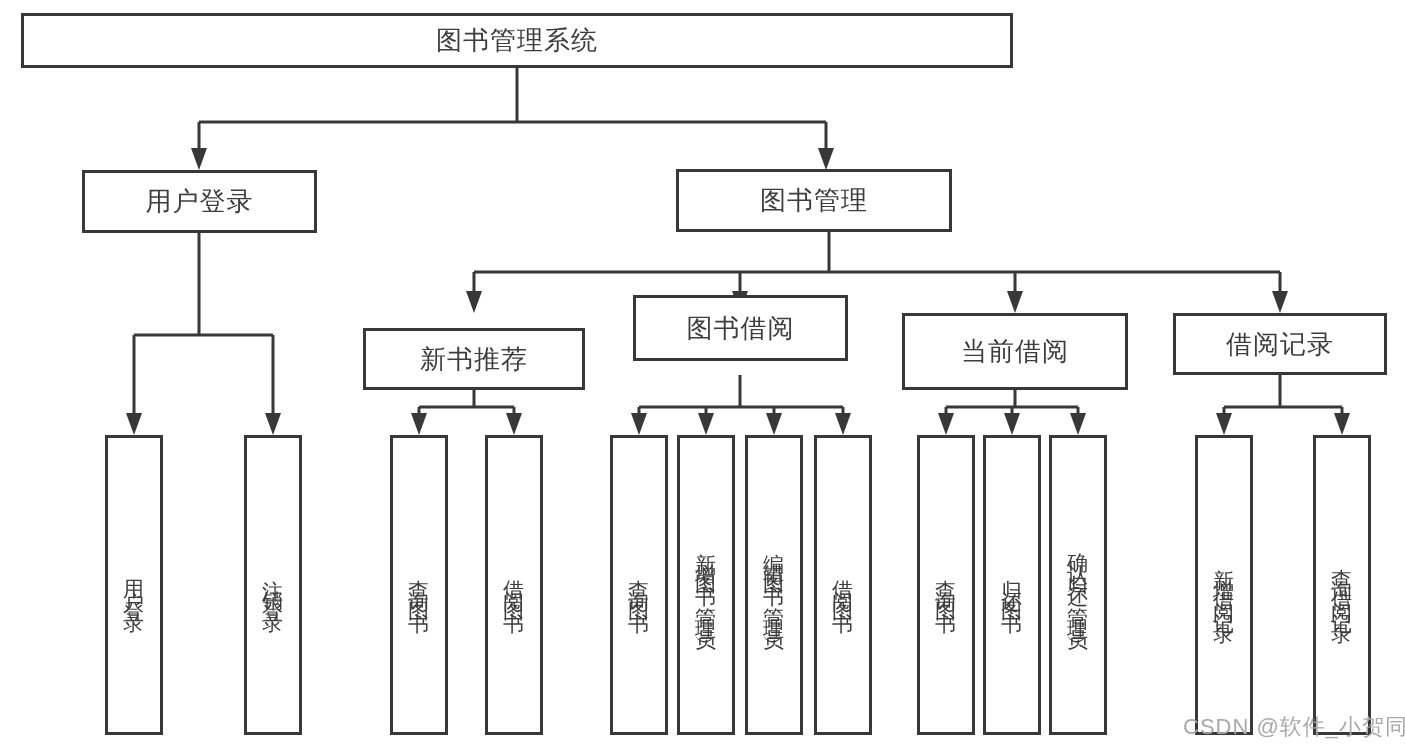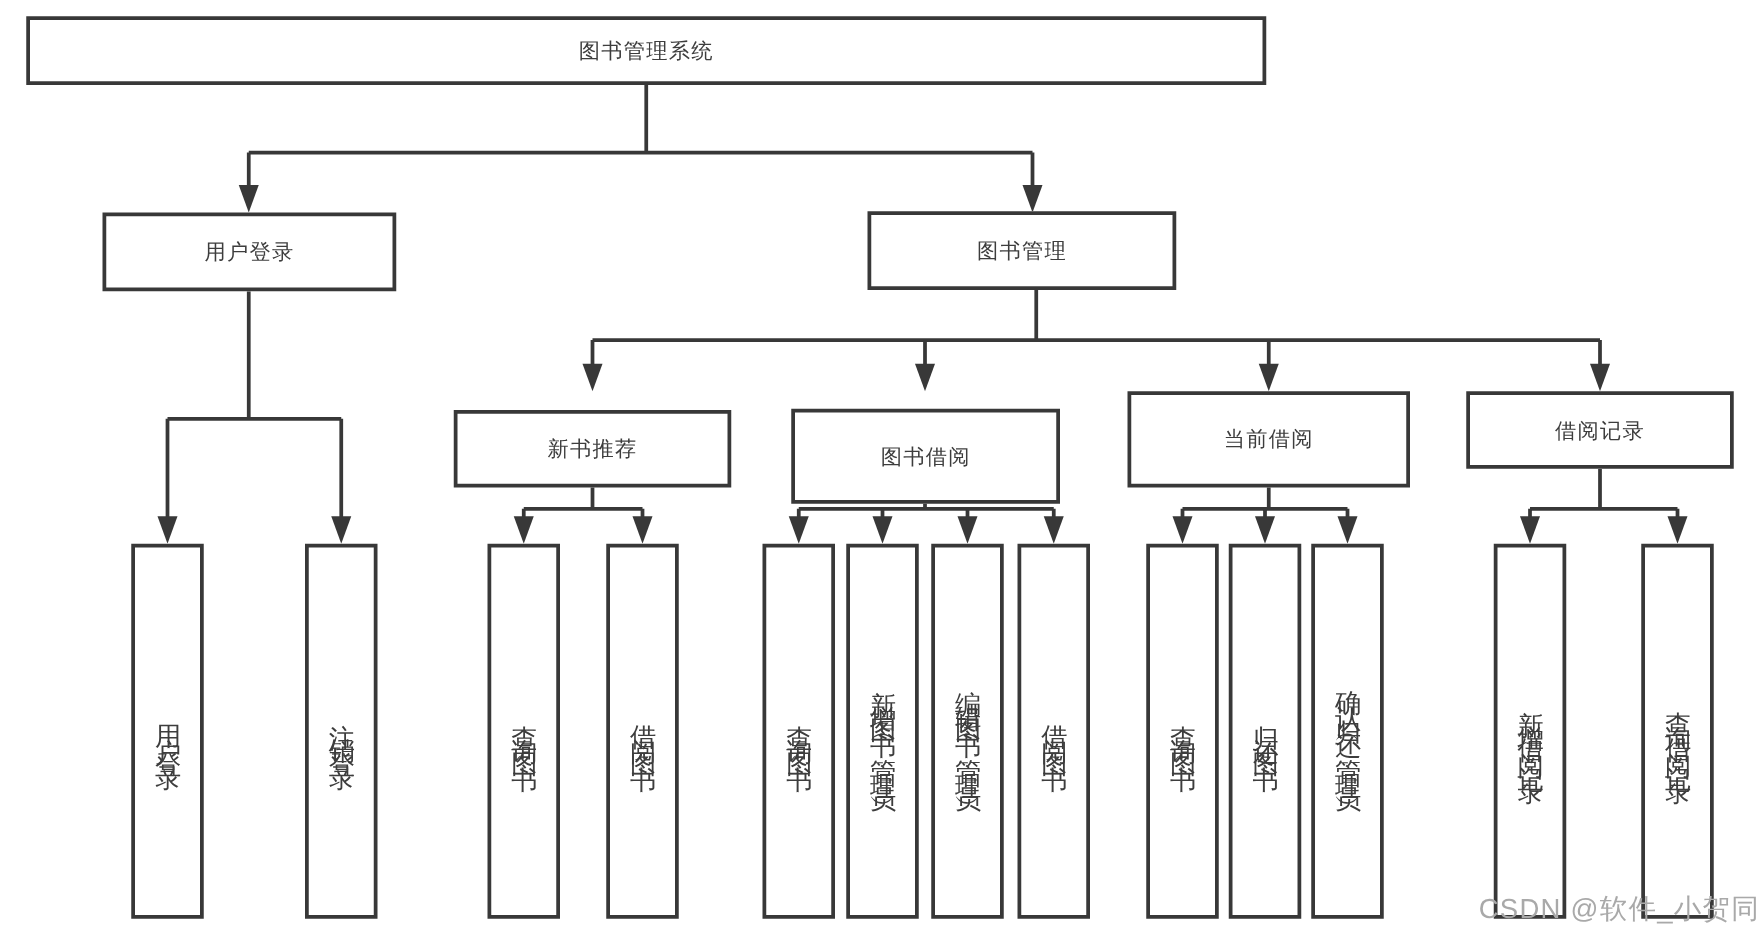"图书管理系统" .hnode { font-size: 17px -> 26px }
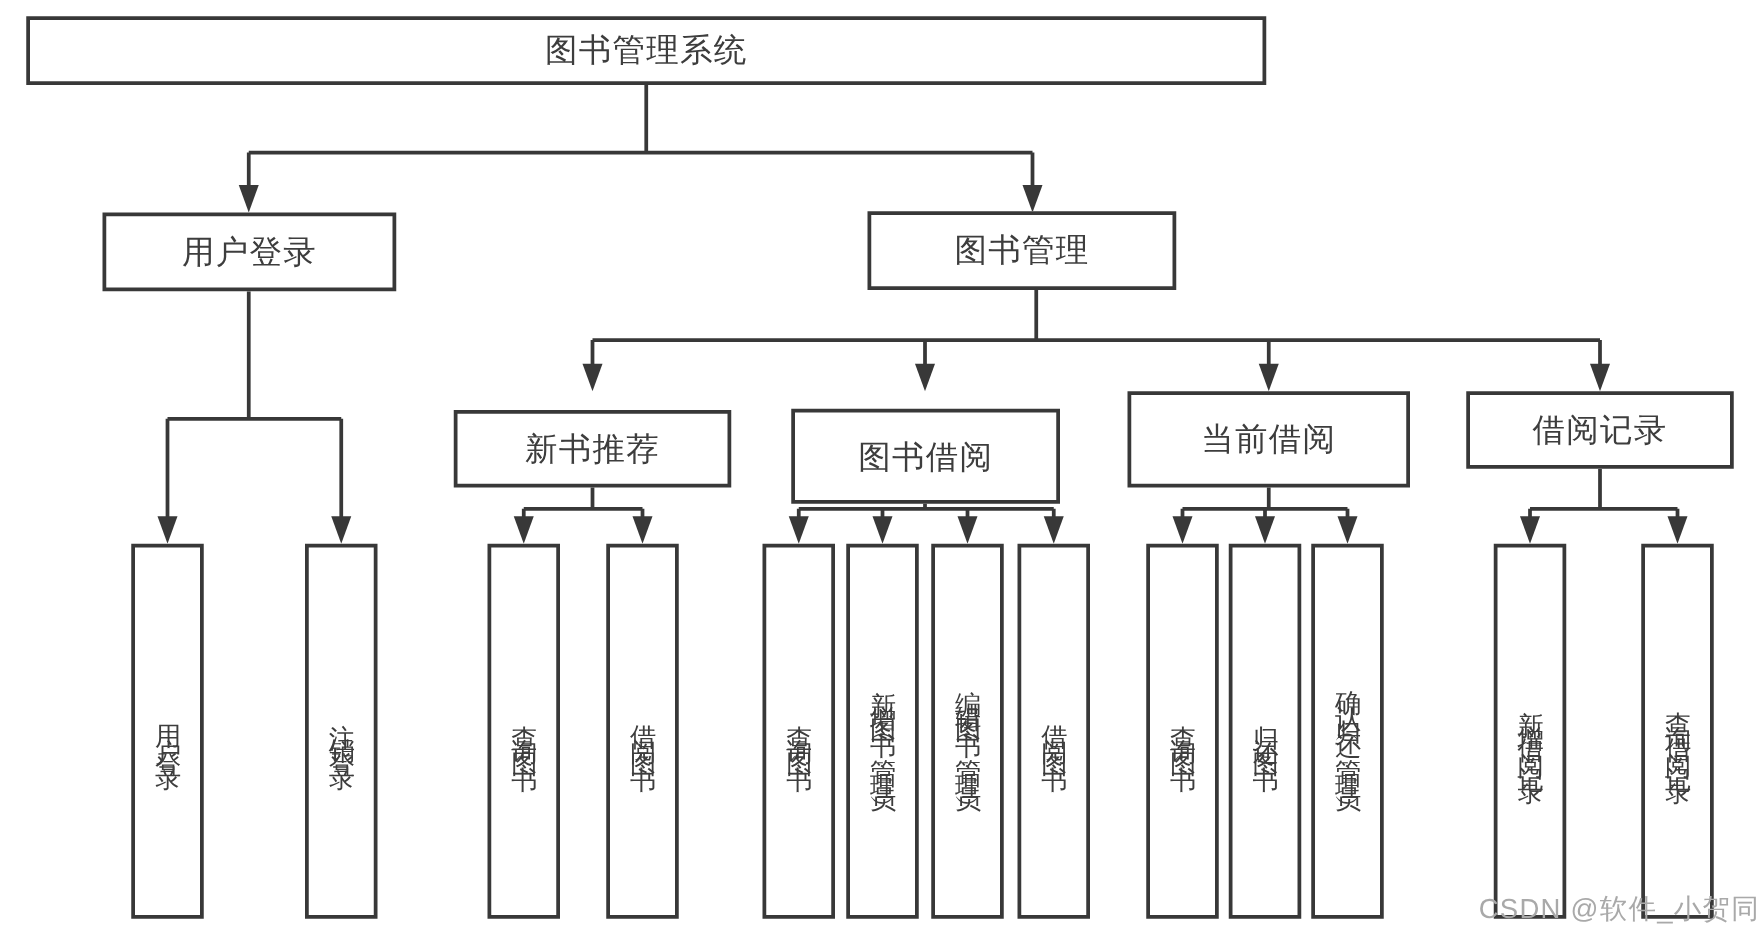"图书管理" div.node { left: 694px -> 676px; width: 247px -> 276px }
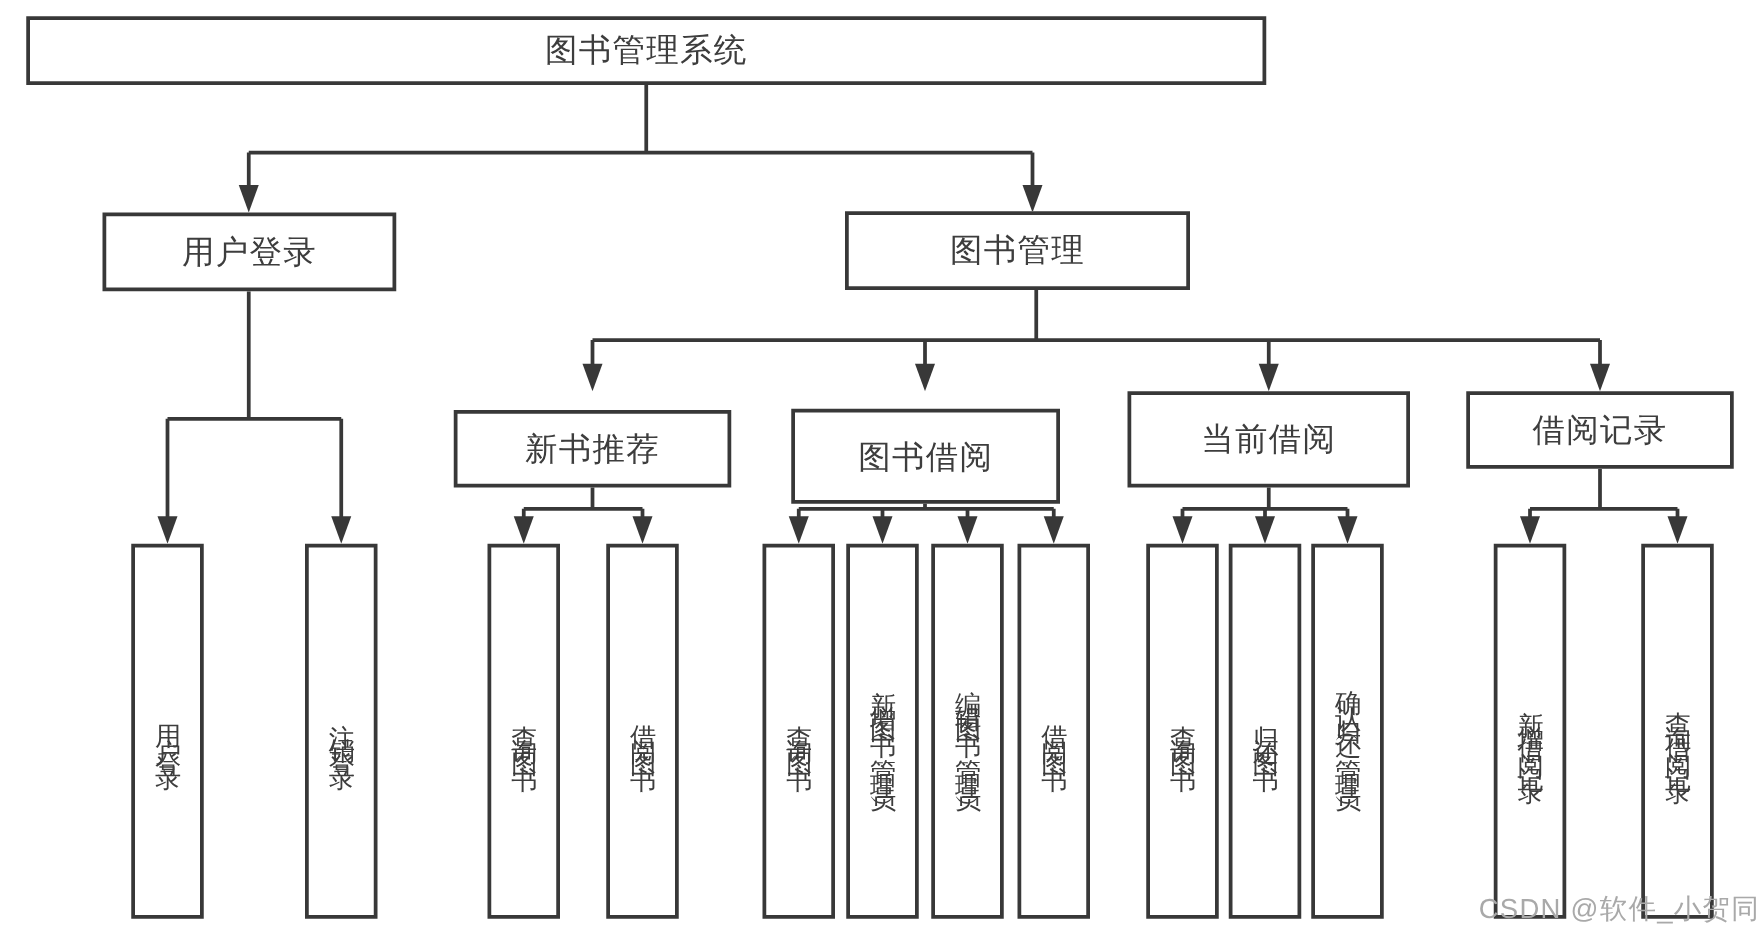"图书借阅" div.node { height: 76px -> 66px; top: 327px -> 295px }
